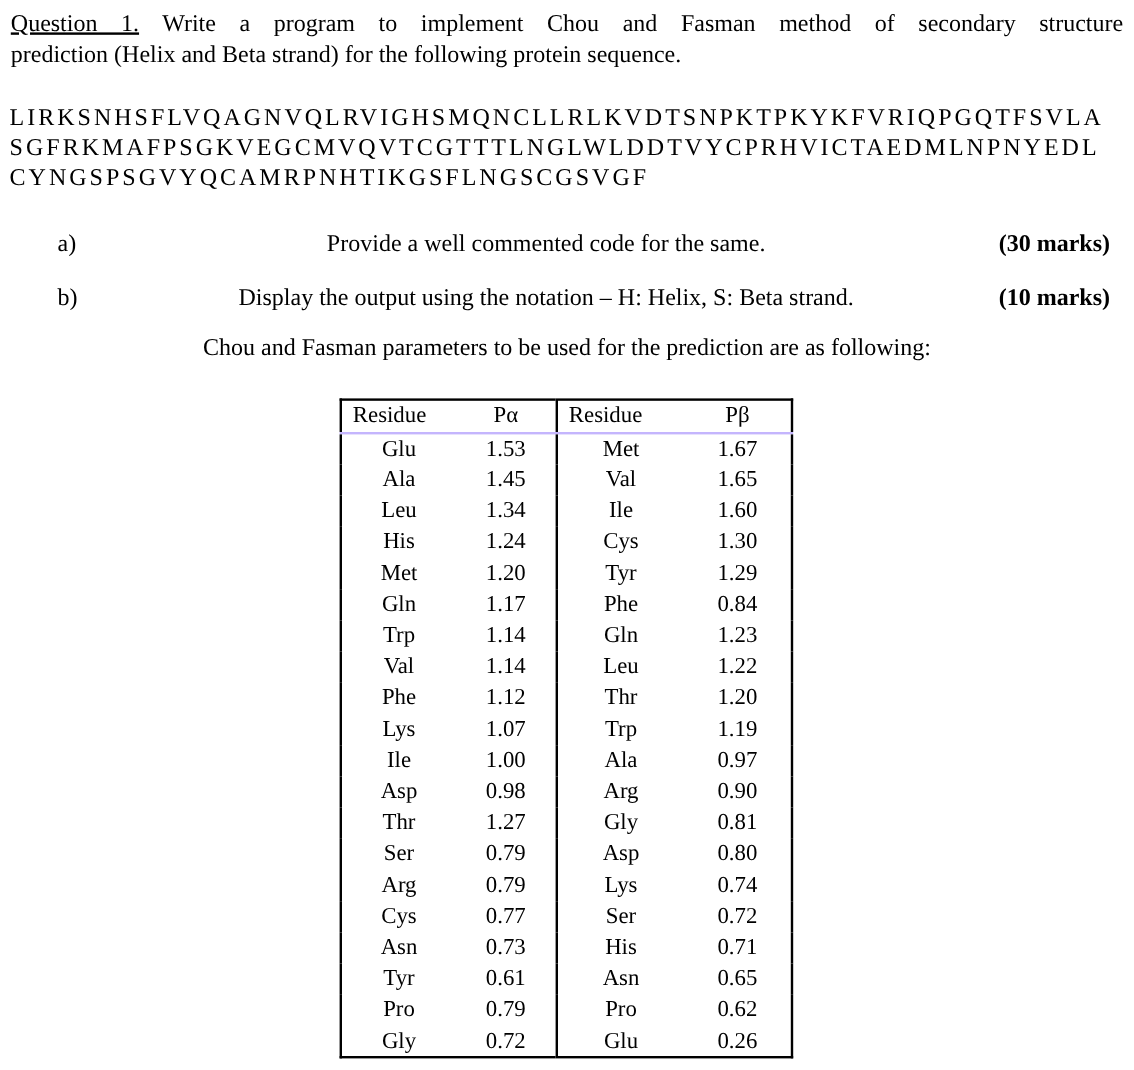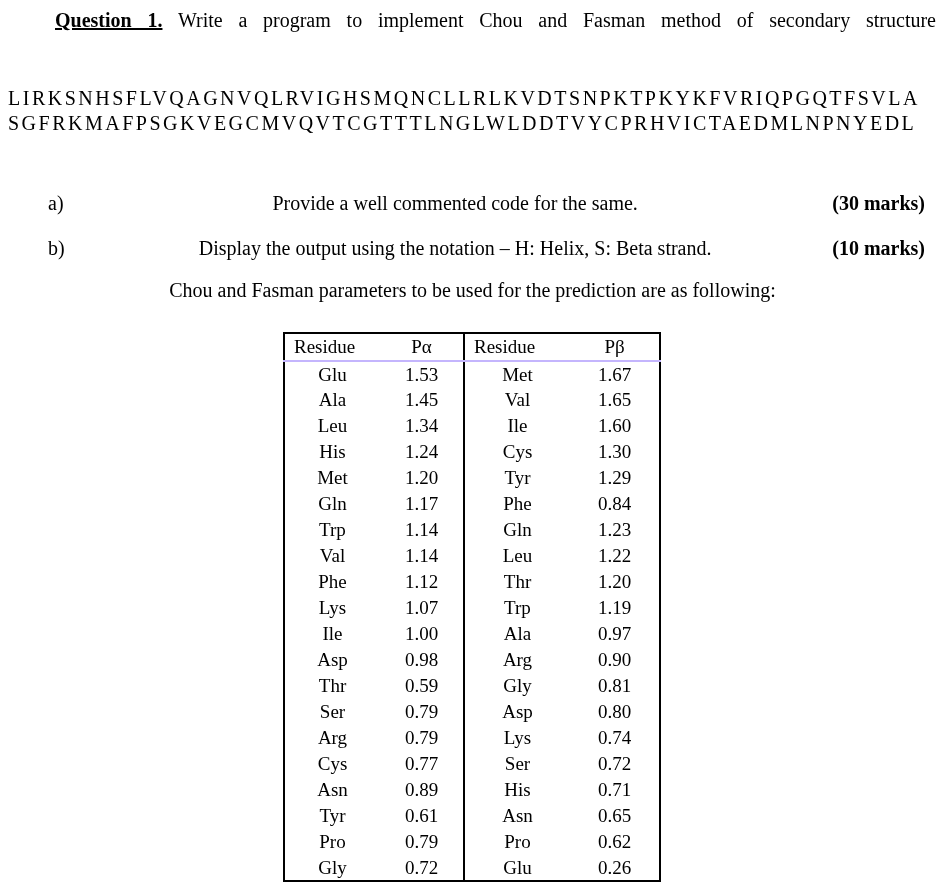"Question 1." .q-label { font-weight: bold -> normal; margin-left: 46px -> none }
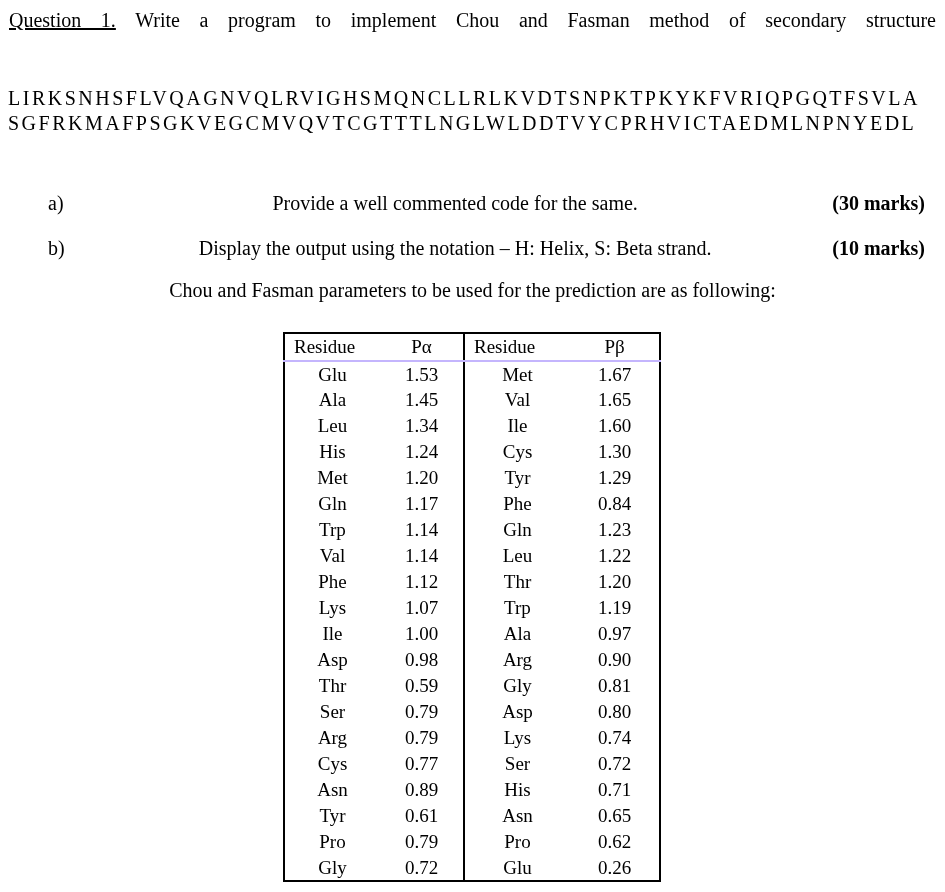"prediction (Helix and Beta strand)" div.q-line2 { html: none -> <div>prediction (Helix and Beta strand) for the following protein sequence.</div> }
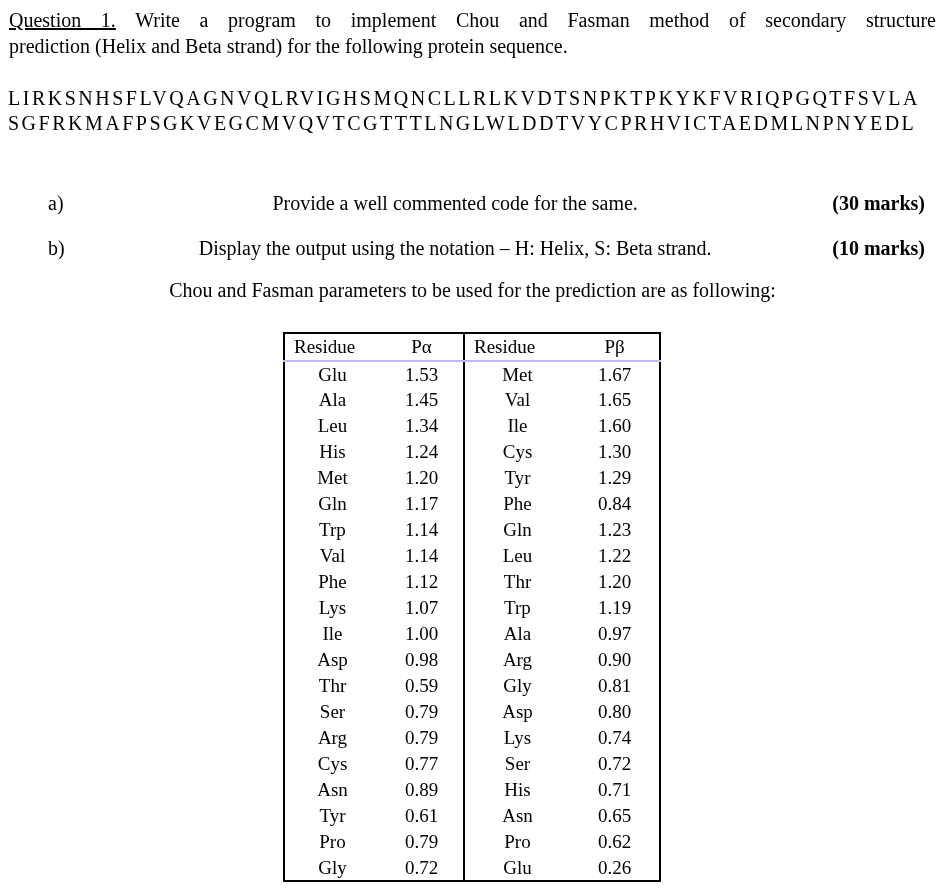"CYNGSPSGVYQCAMRPNHTIKGSFLNGSCGSVGF" div { html: none -> <div>CYNGSPSGVYQCAMRPNHTIKGSFLNGSCGSVGF</div> }
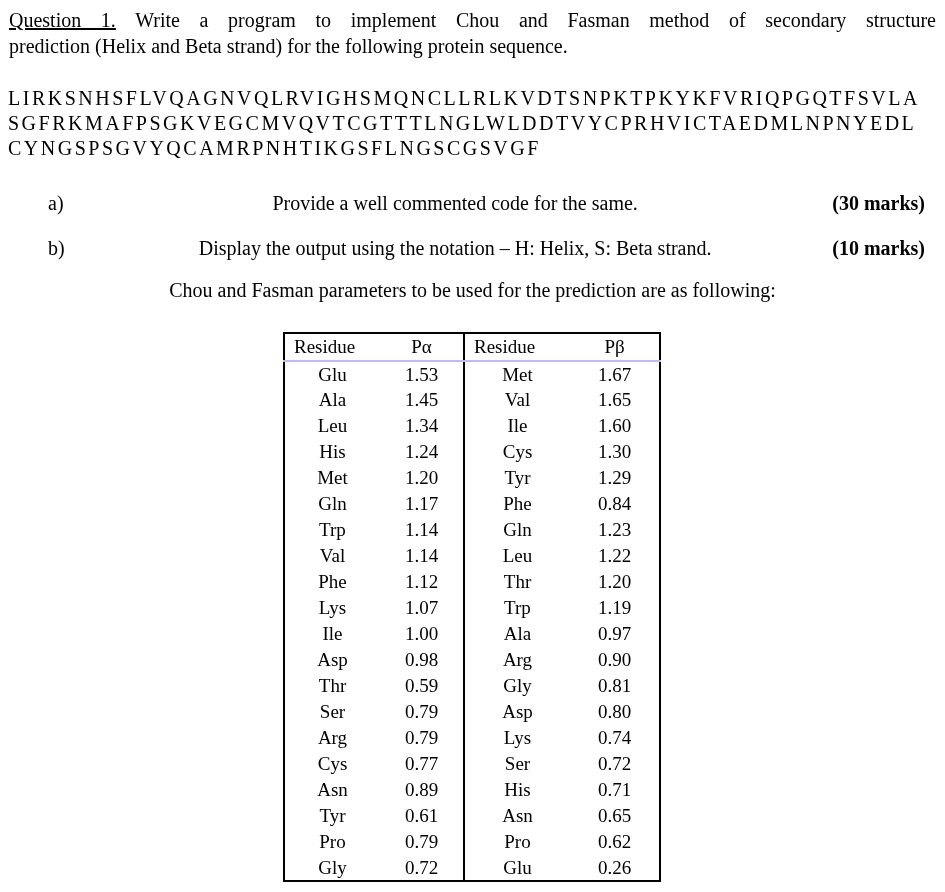"0.59" td { text: 0.59 -> 1.27 }
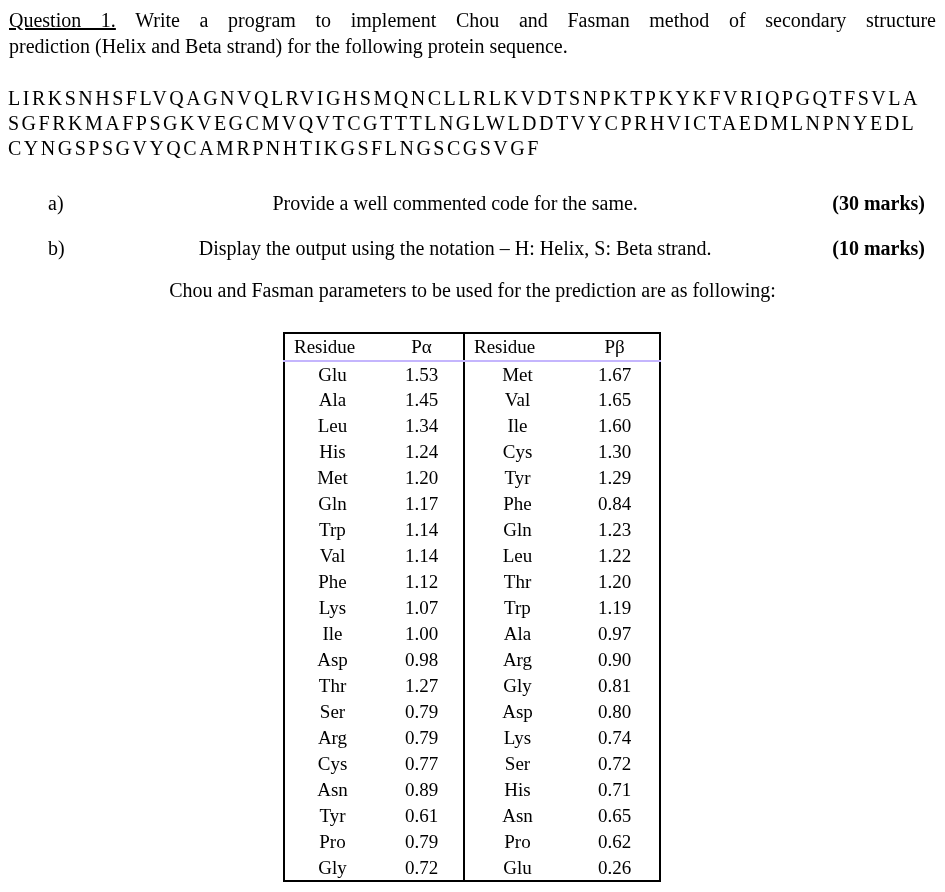"0.89" td { text: 0.89 -> 0.73 }
